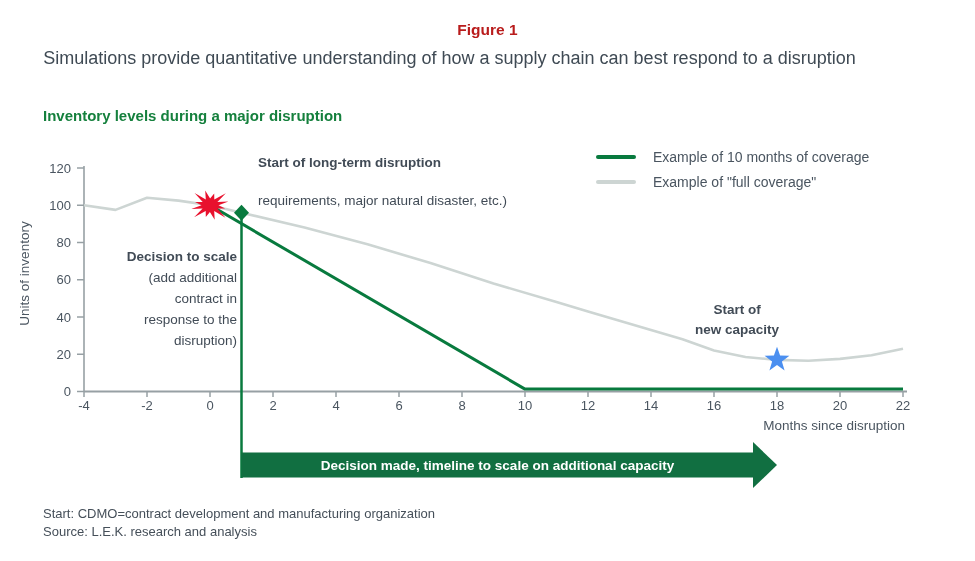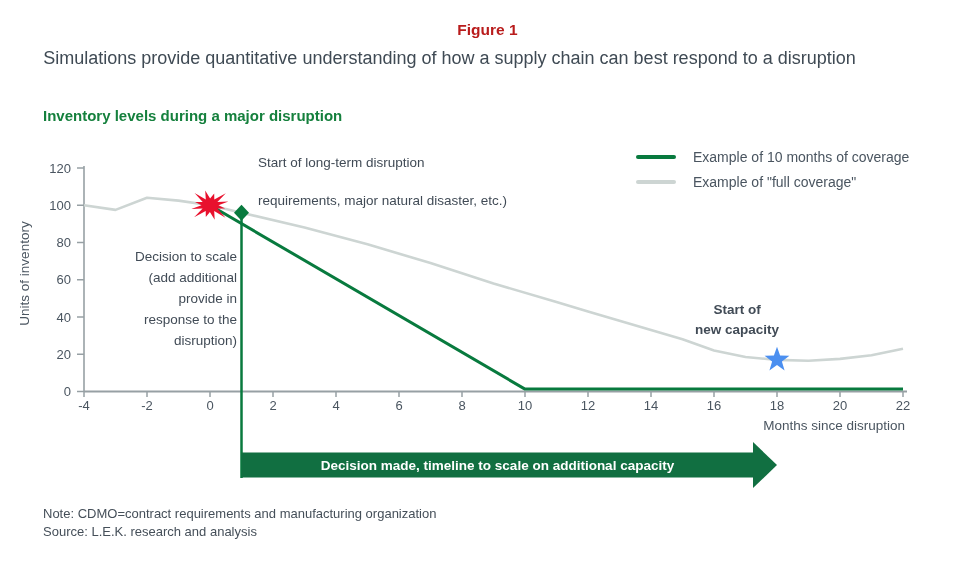"Start of long-term disruption" .ann b { font-weight: normal -> bold }
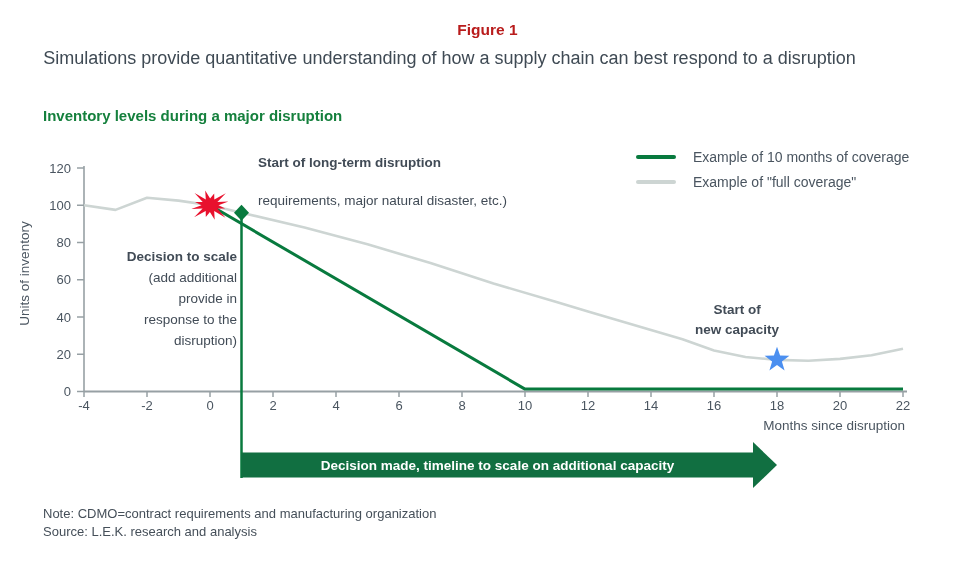"Example of 10 months of" .legend { left: 636px -> 596px }
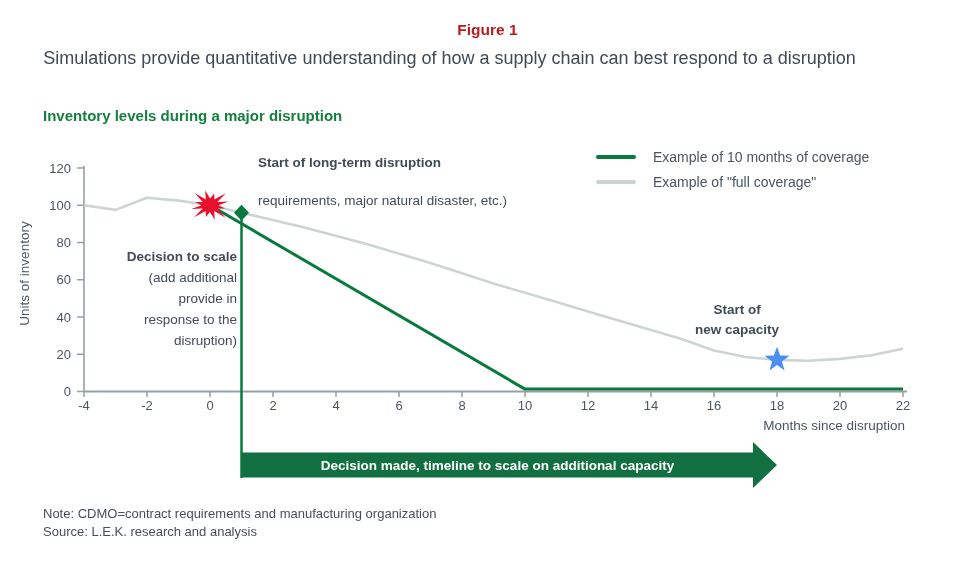"provide in" span { text: provide -> contract }
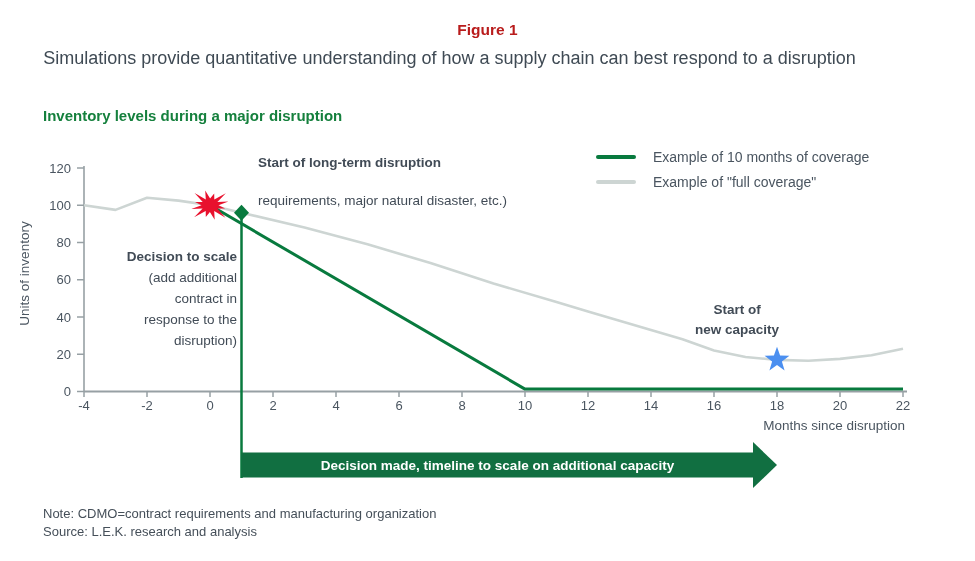"Note: CDMO=contract requirements and" span { text: Note: CDMO=contract requirements -> Start: CDMO=contract development }
